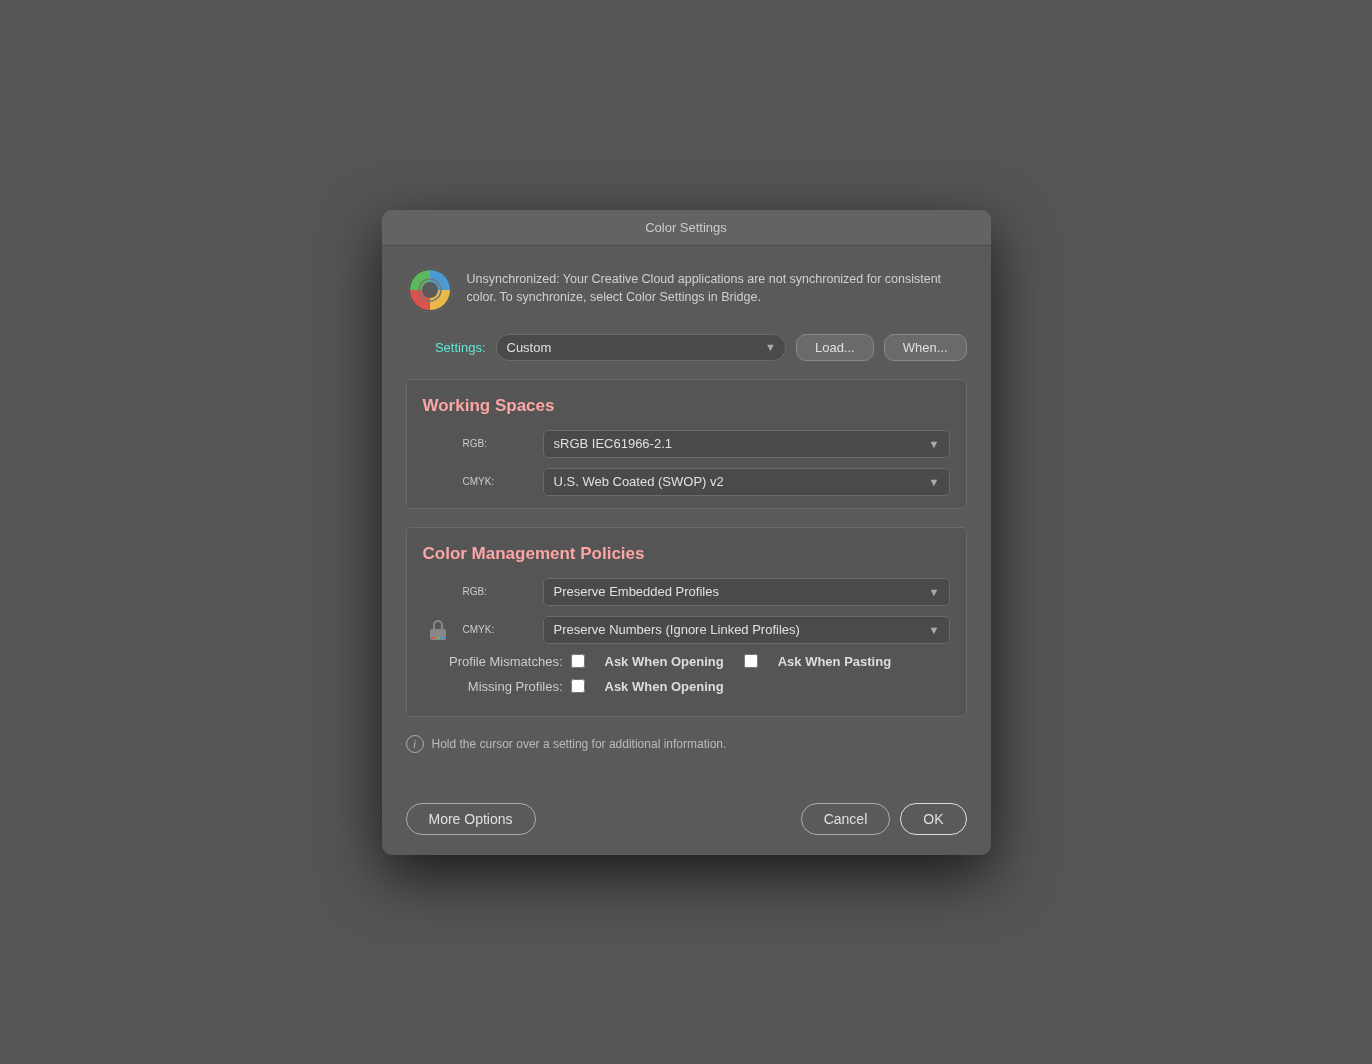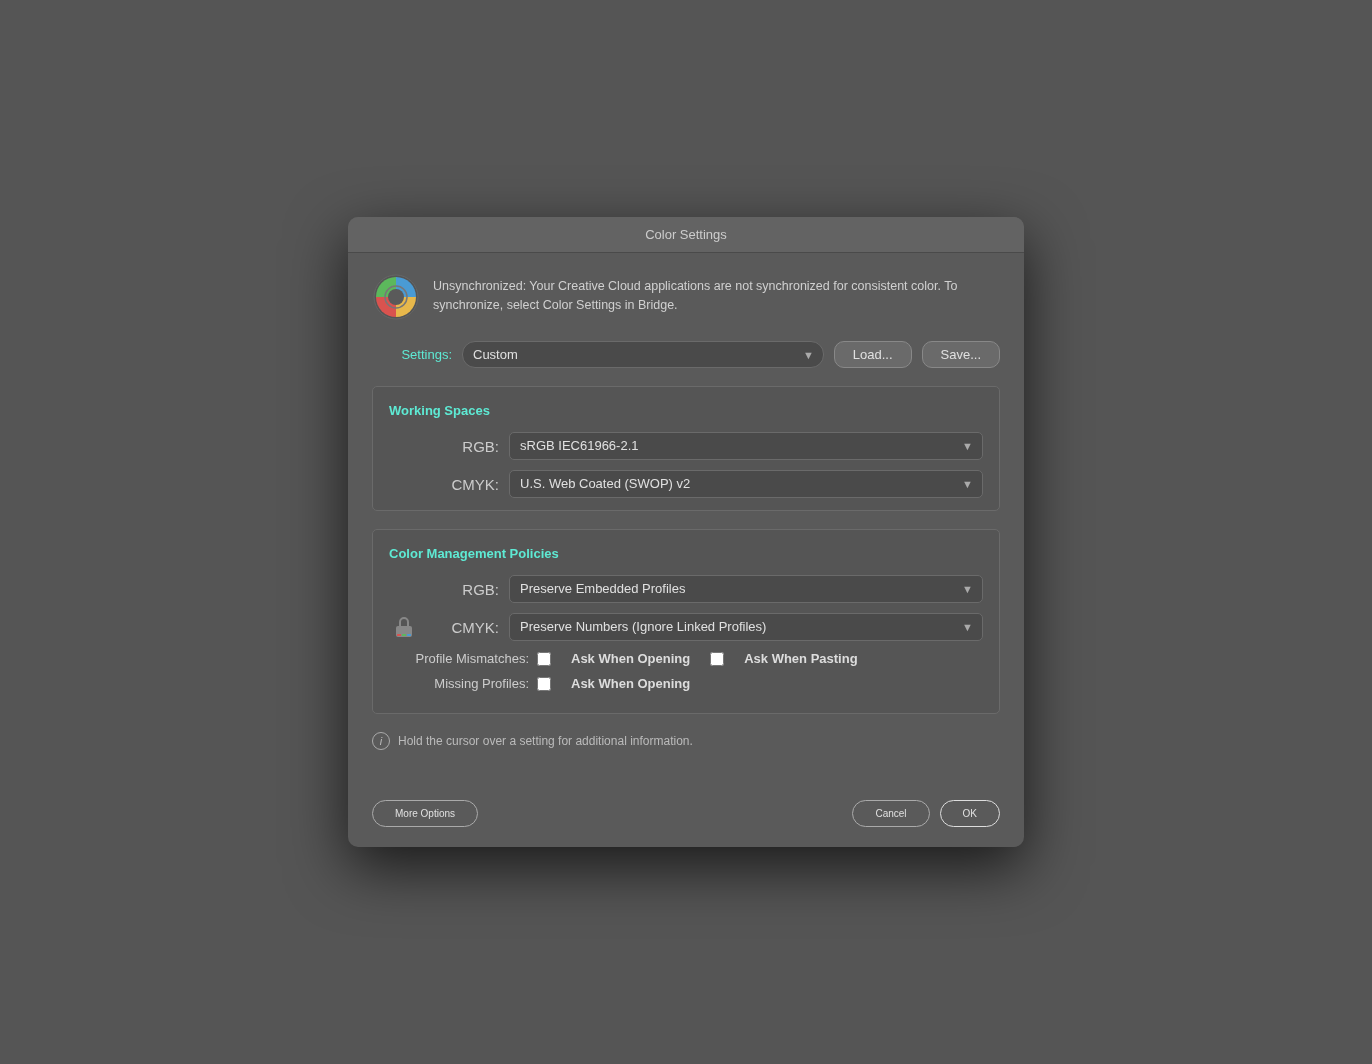"Color Settings" .dialog { width: 676px -> 609px }
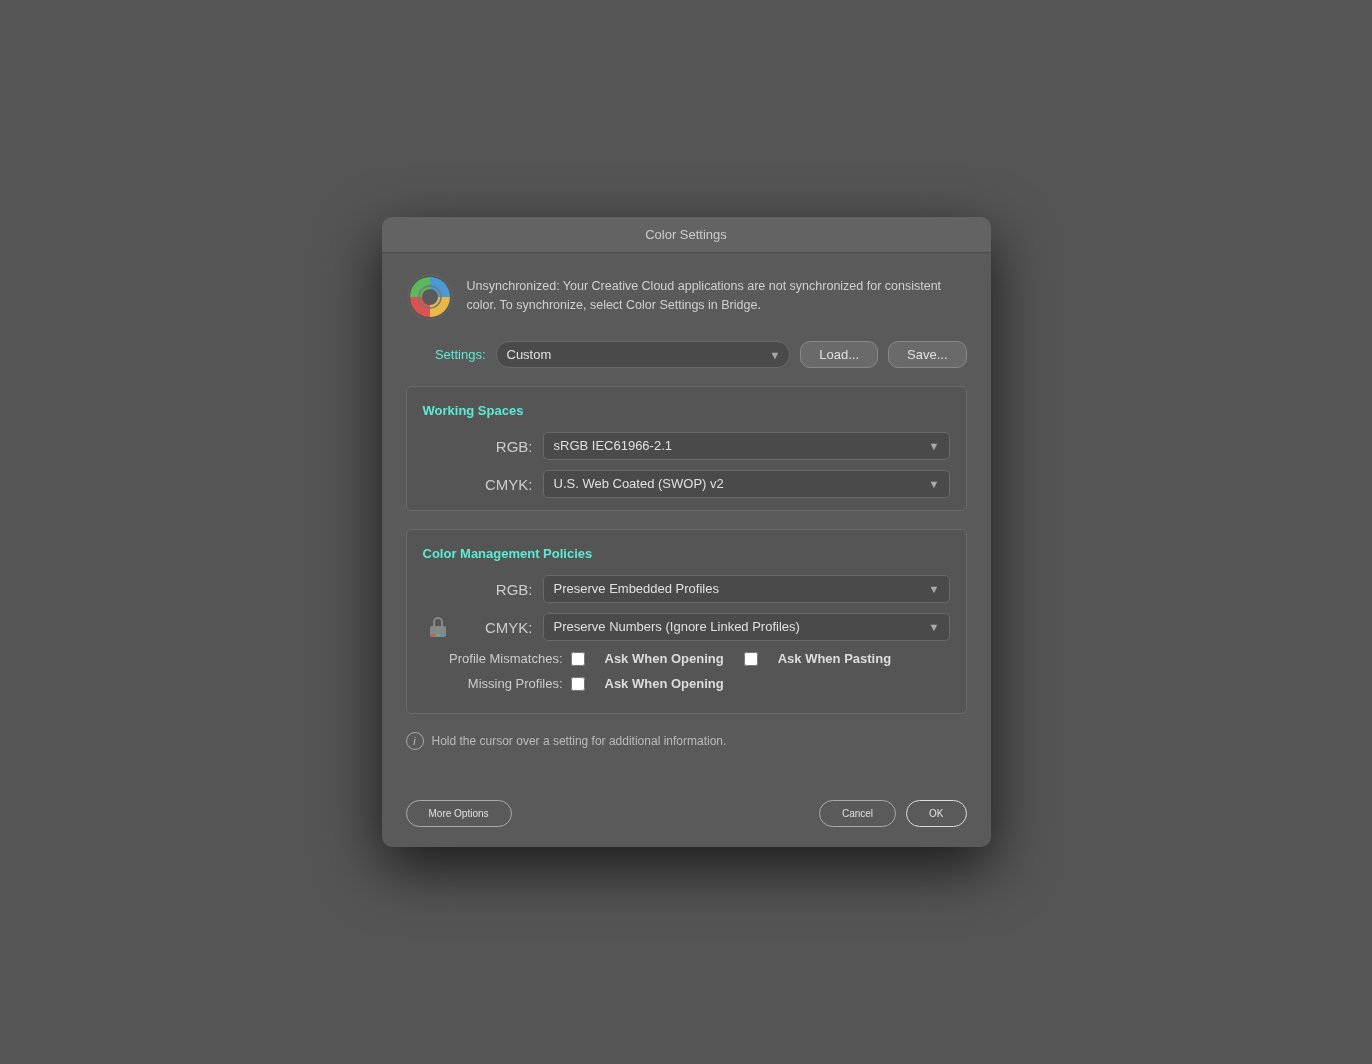"Save..." button.btn { text: Save -> When }
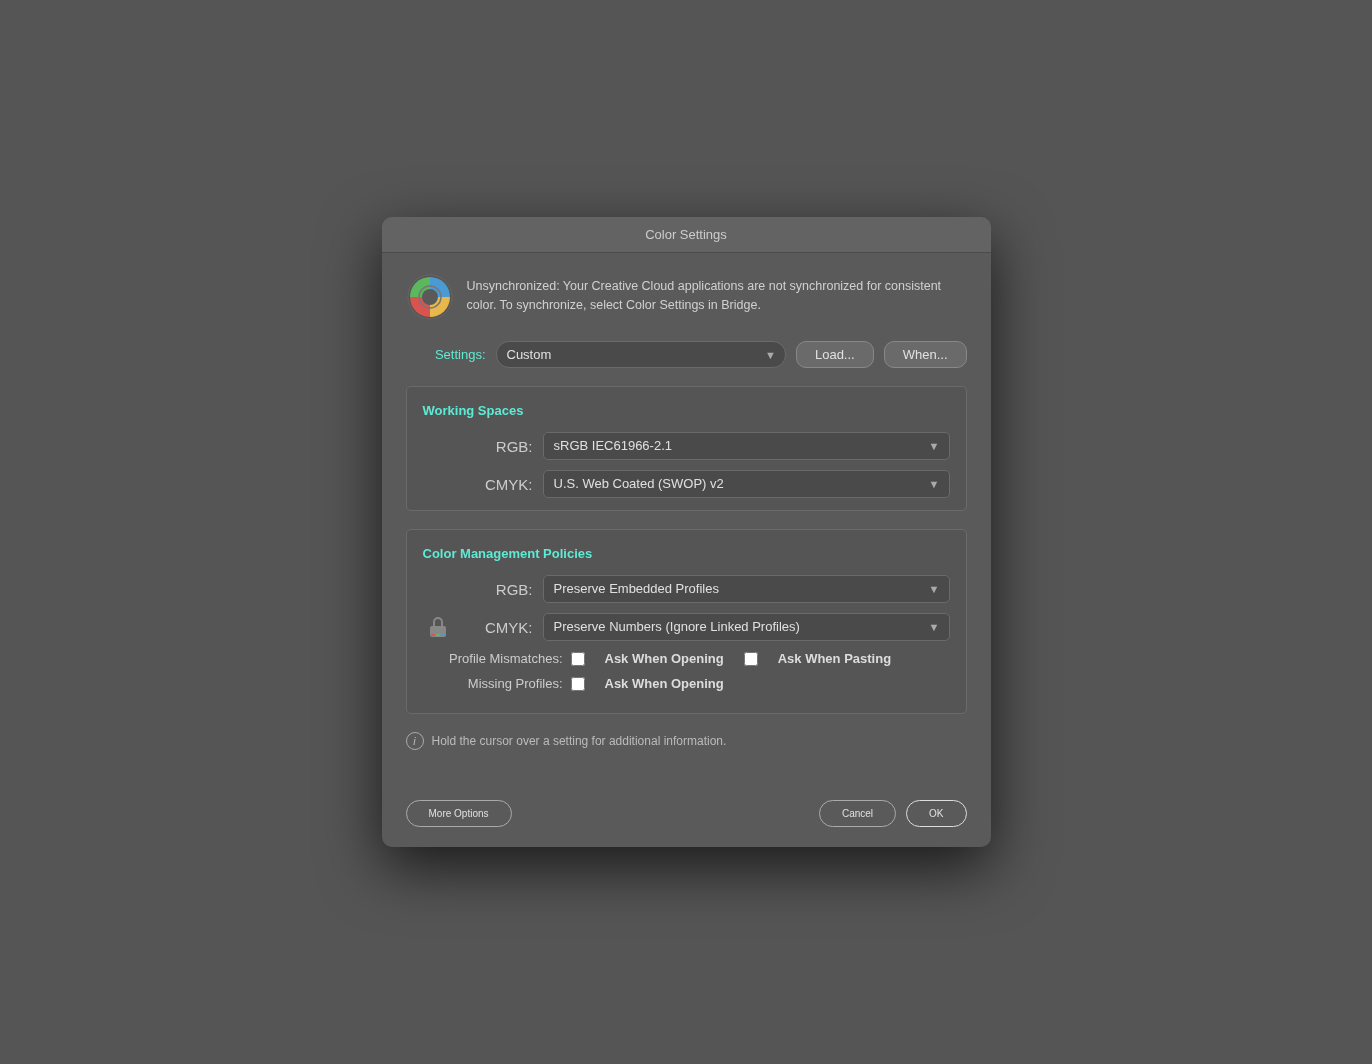"Working Spaces" .section-title { color: #5eead4 -> #fca5a5; font-size: 13px -> 17px }
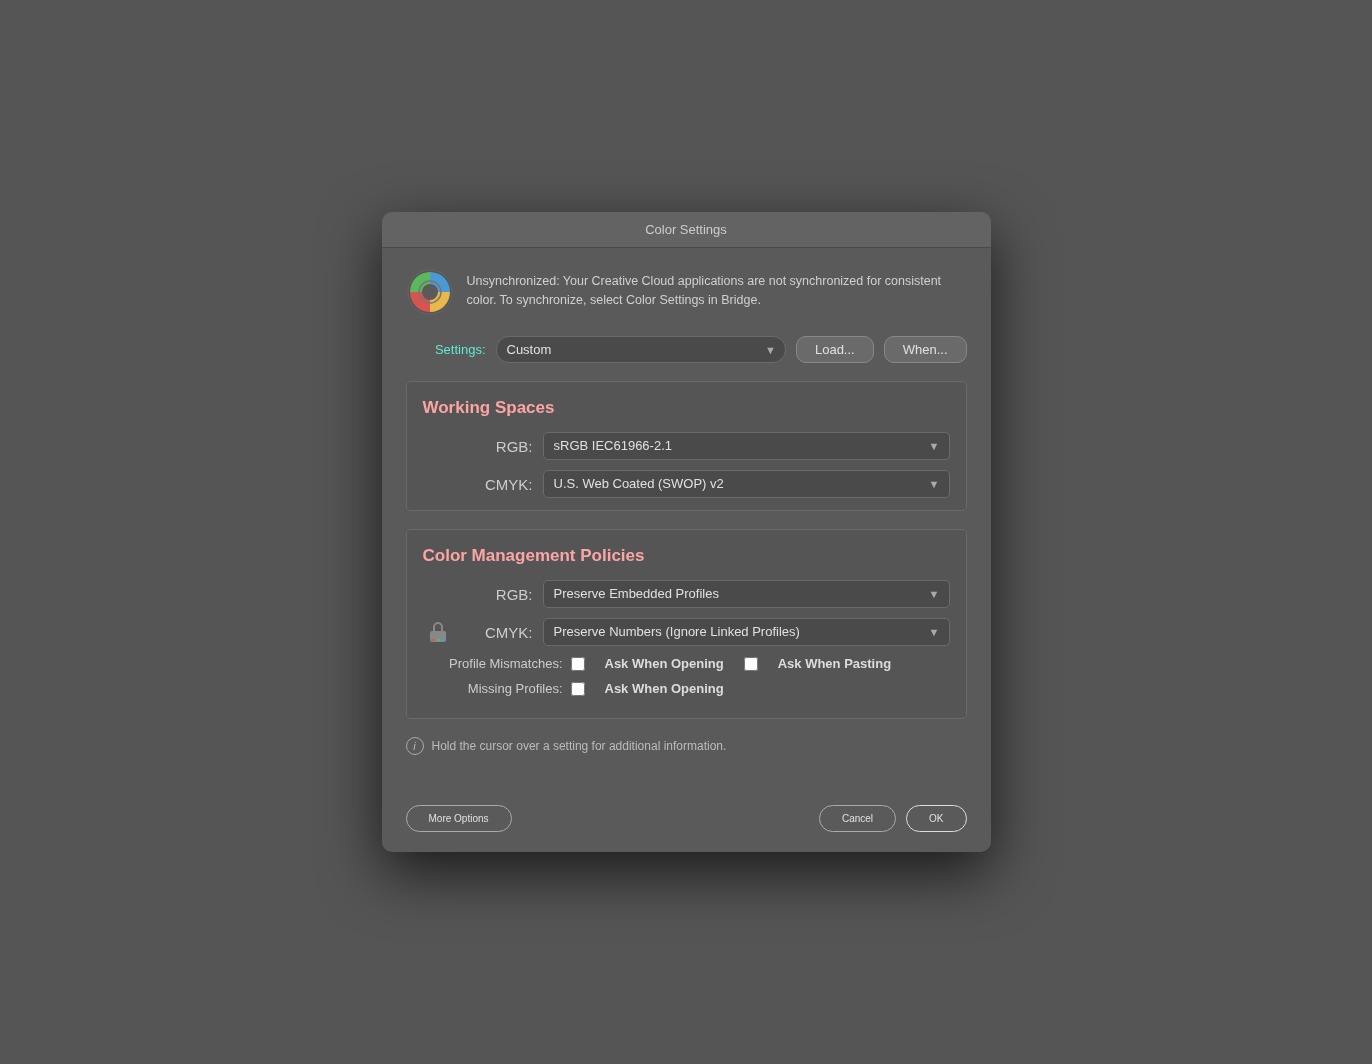"RGB:" .field-label { font-size: 15px -> 10px; text-align: right -> none }
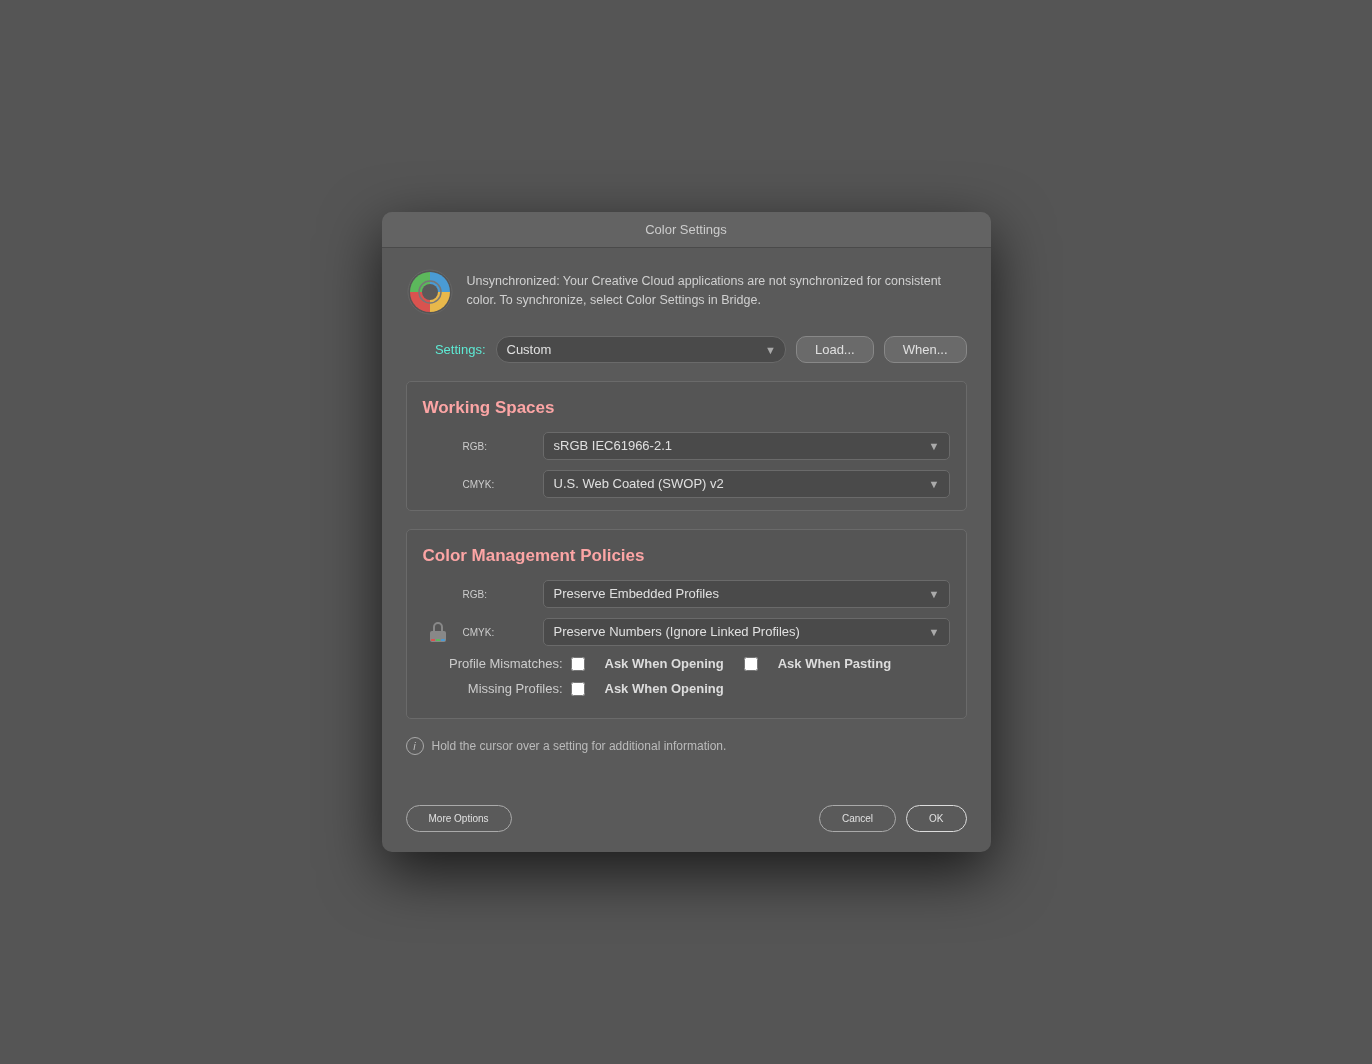"More Options" .btn-outline { font-size: 10px -> 14px }
